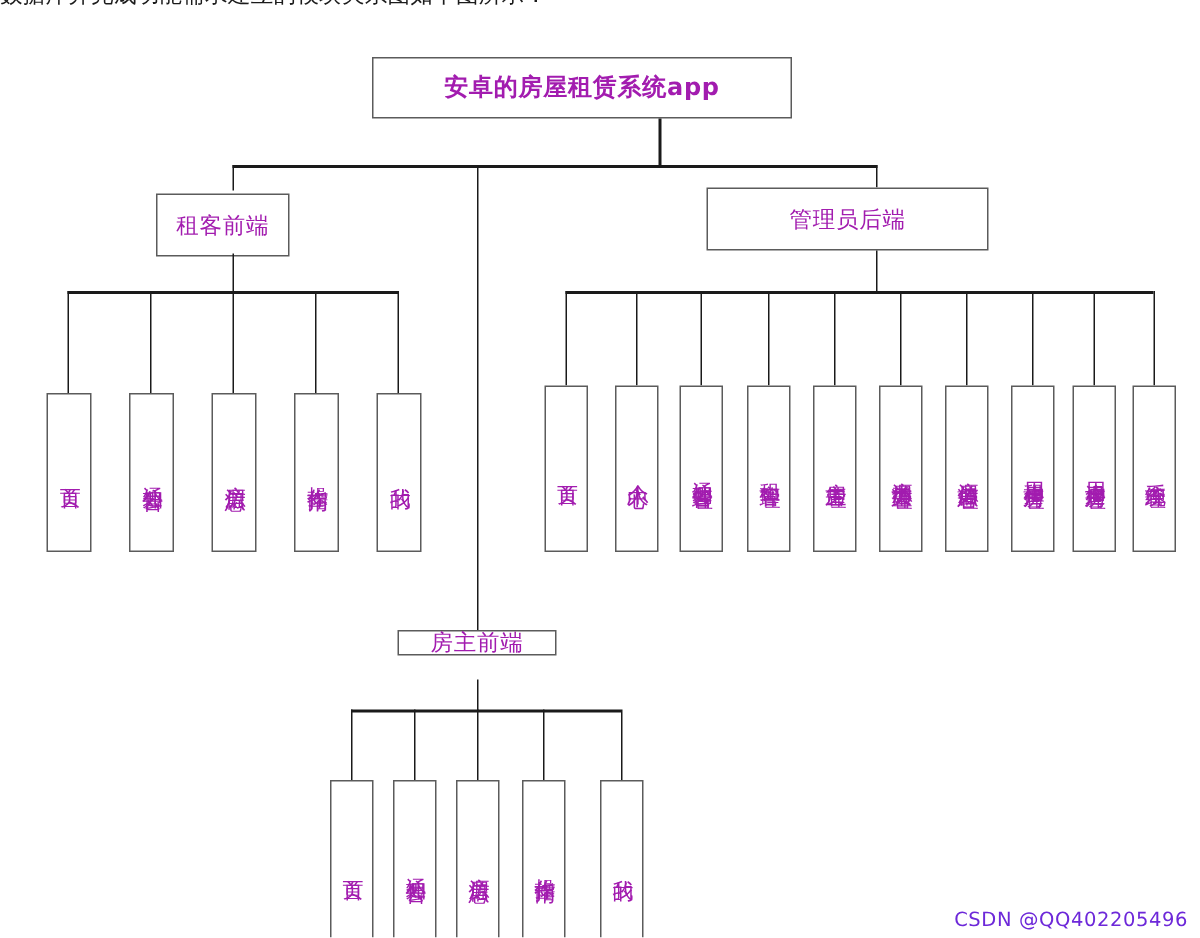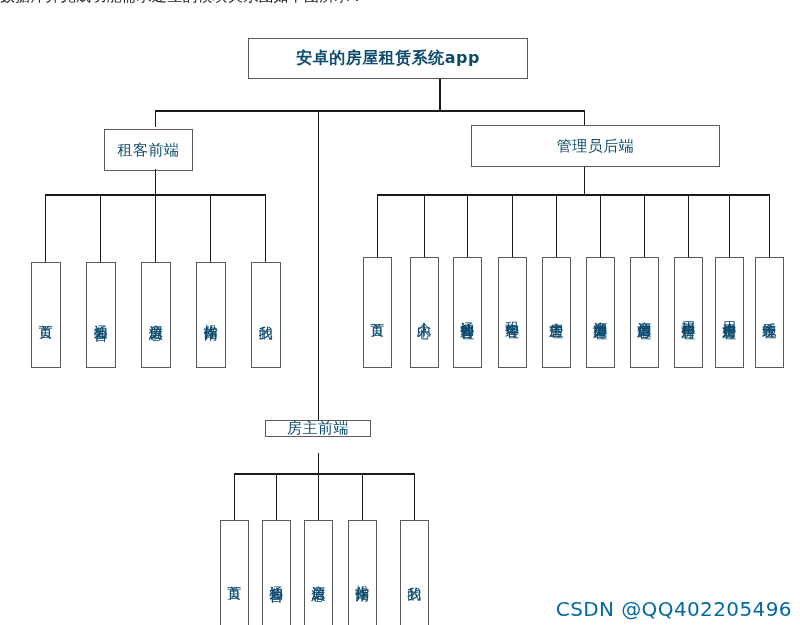"安卓的房屋租赁系统app" .node { color: #0c4a6e -> #a21caf }
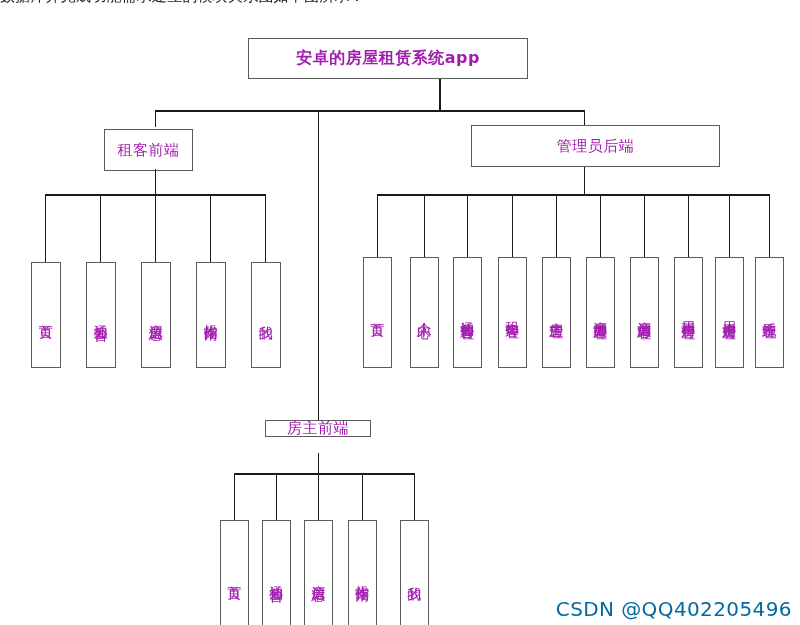"管理员后端" div.node { width: 249px -> 188px }
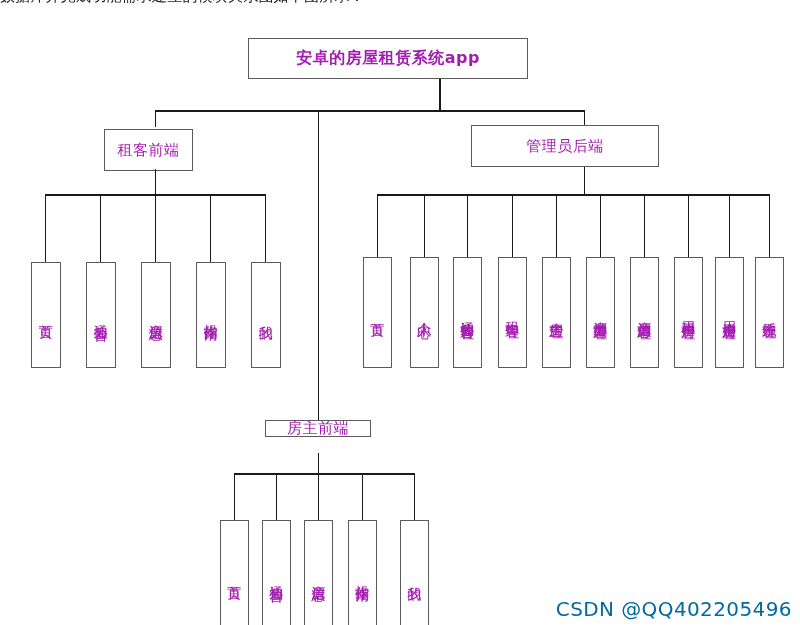"CSDN @QQ402205496" .watermark { color: #0369a1 -> #6d28d9; font-size: 20px -> 13px }
